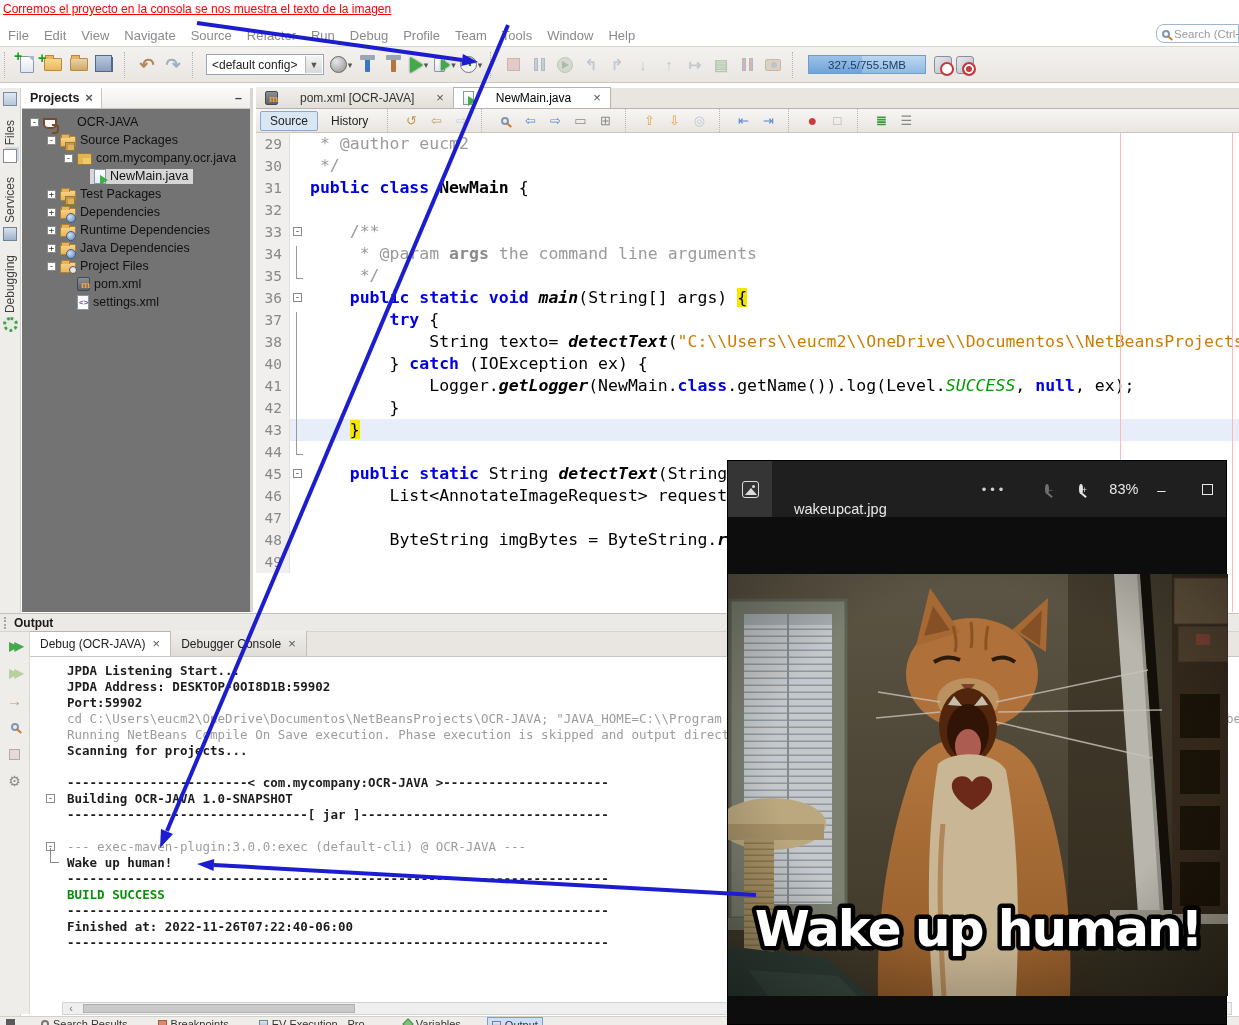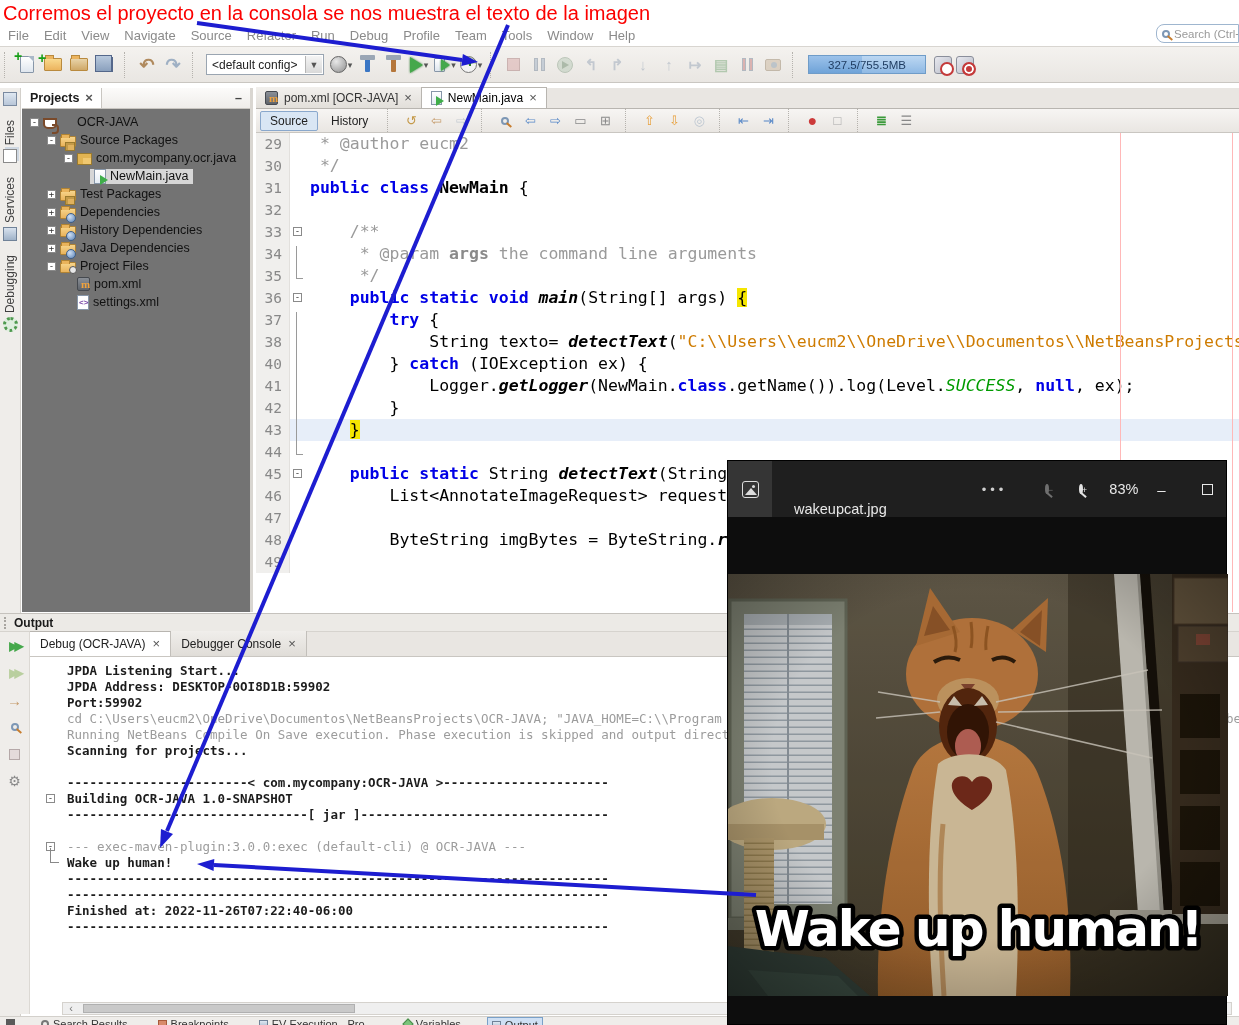"Corremos el proyecto en la" #redtext { font-size: 20px -> 12px; text-decoration: none -> underline }
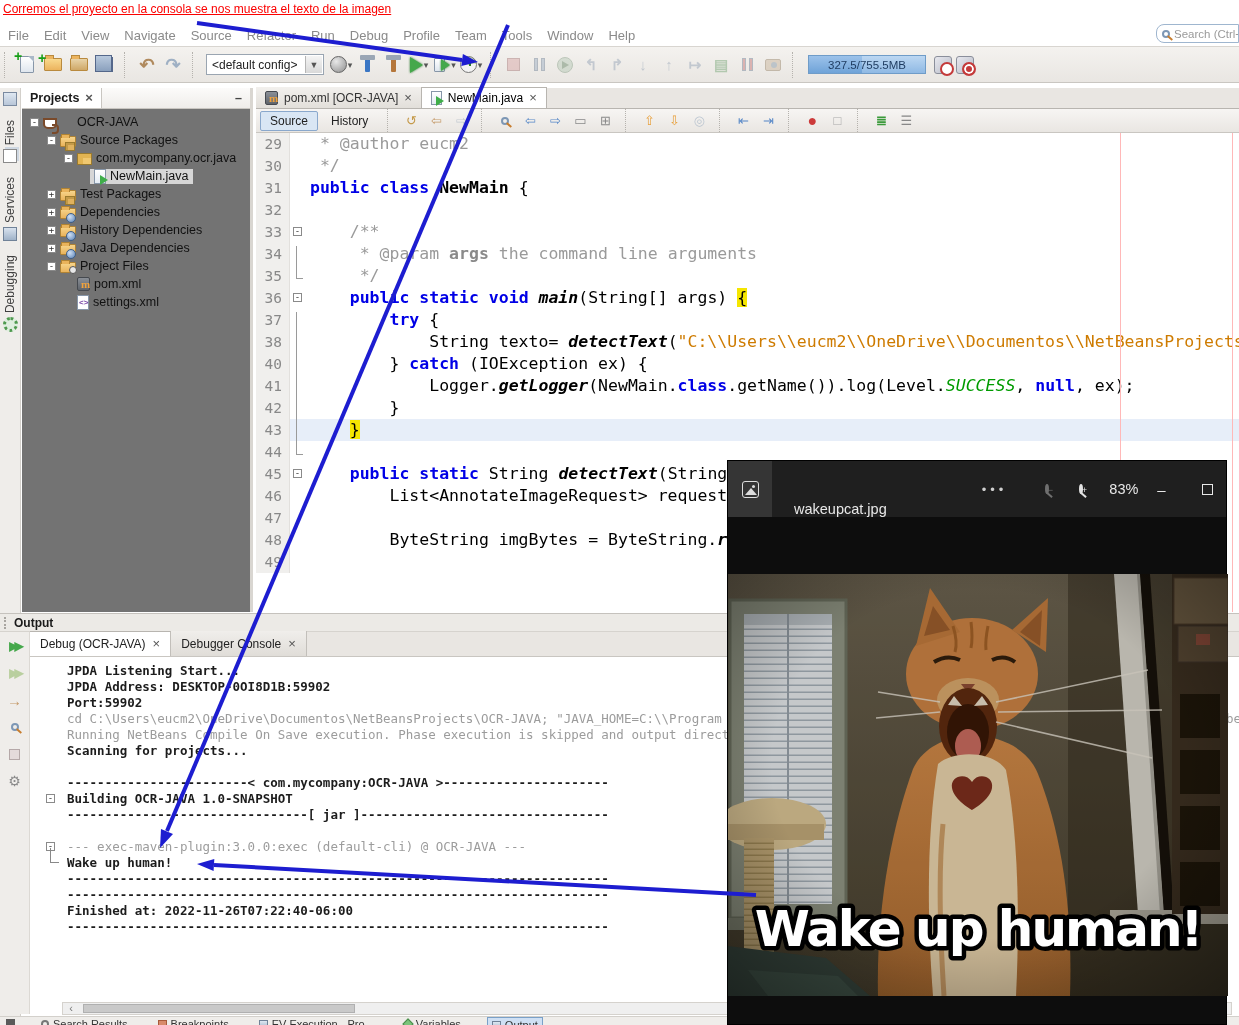"pom.xml [OCR-JAVA]" .etab { gap: 6px -> 22px }
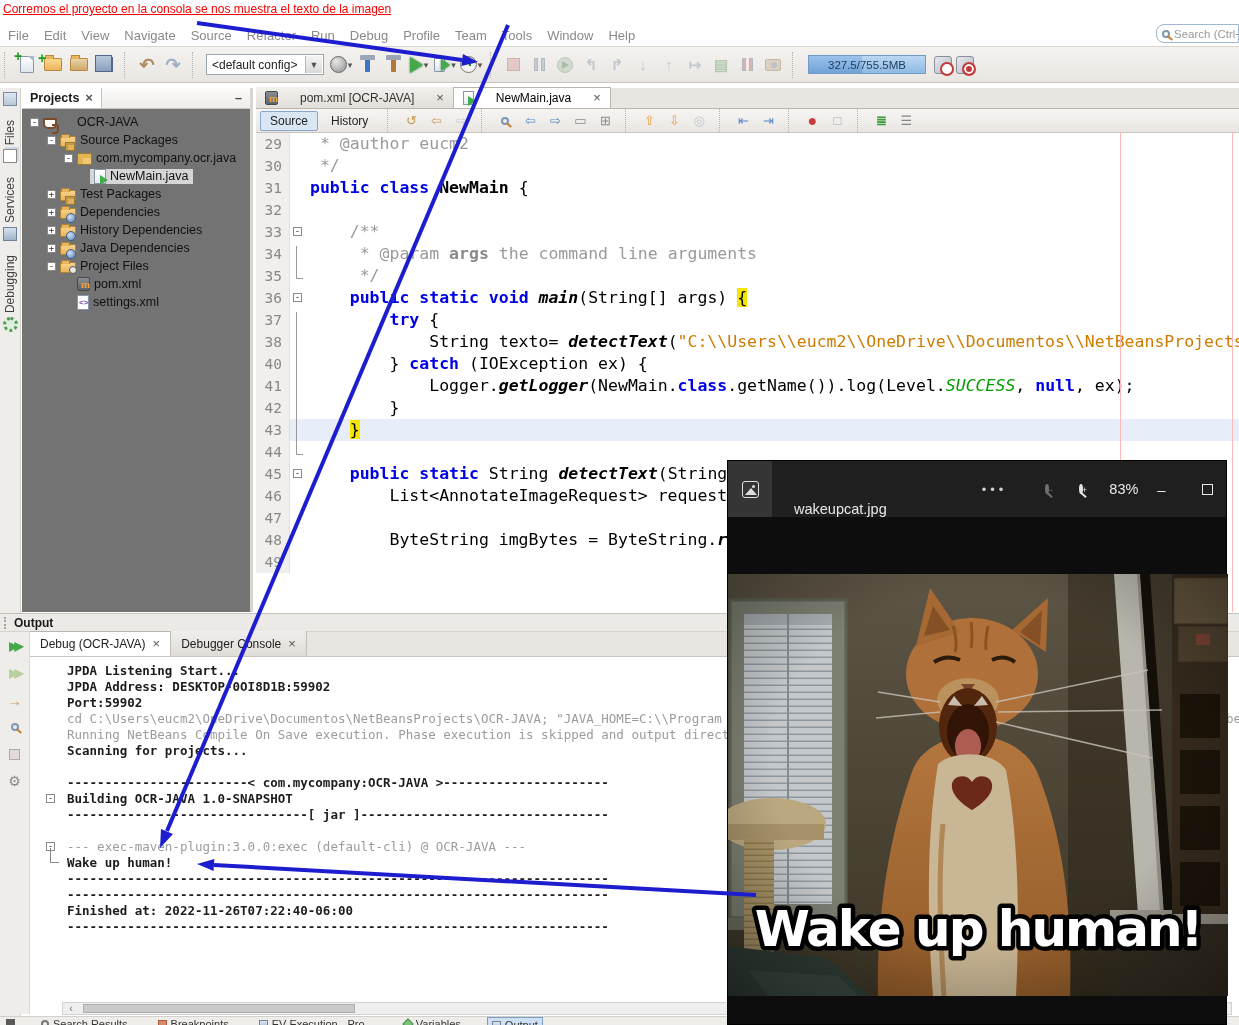"History Dependencies" span { text: History -> Runtime }
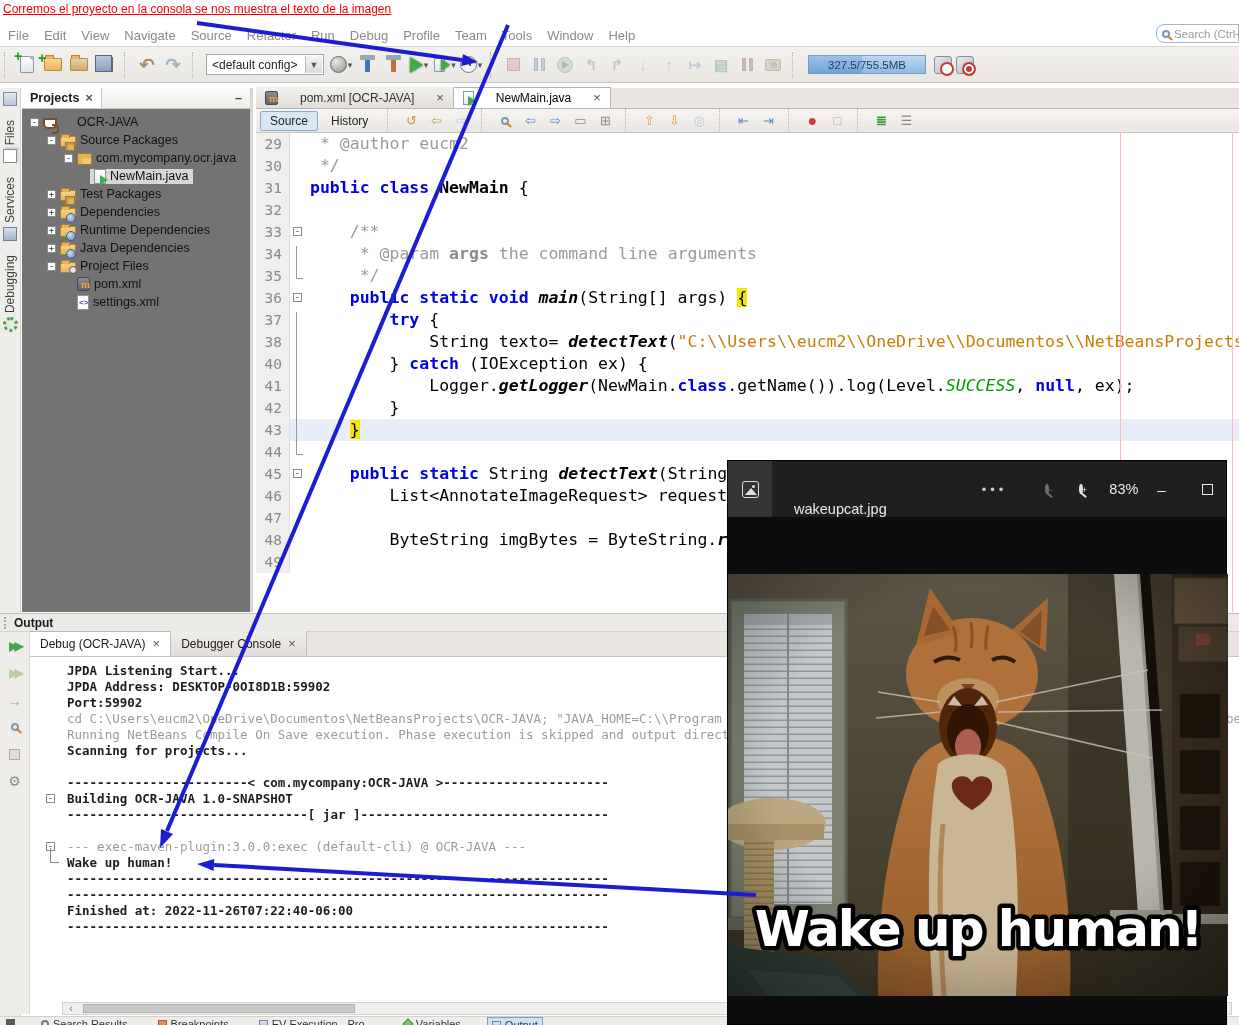"BUILD SUCCESS" div.corow { html: none -> <div><span>BUILD SUCCESS</span></div> }
